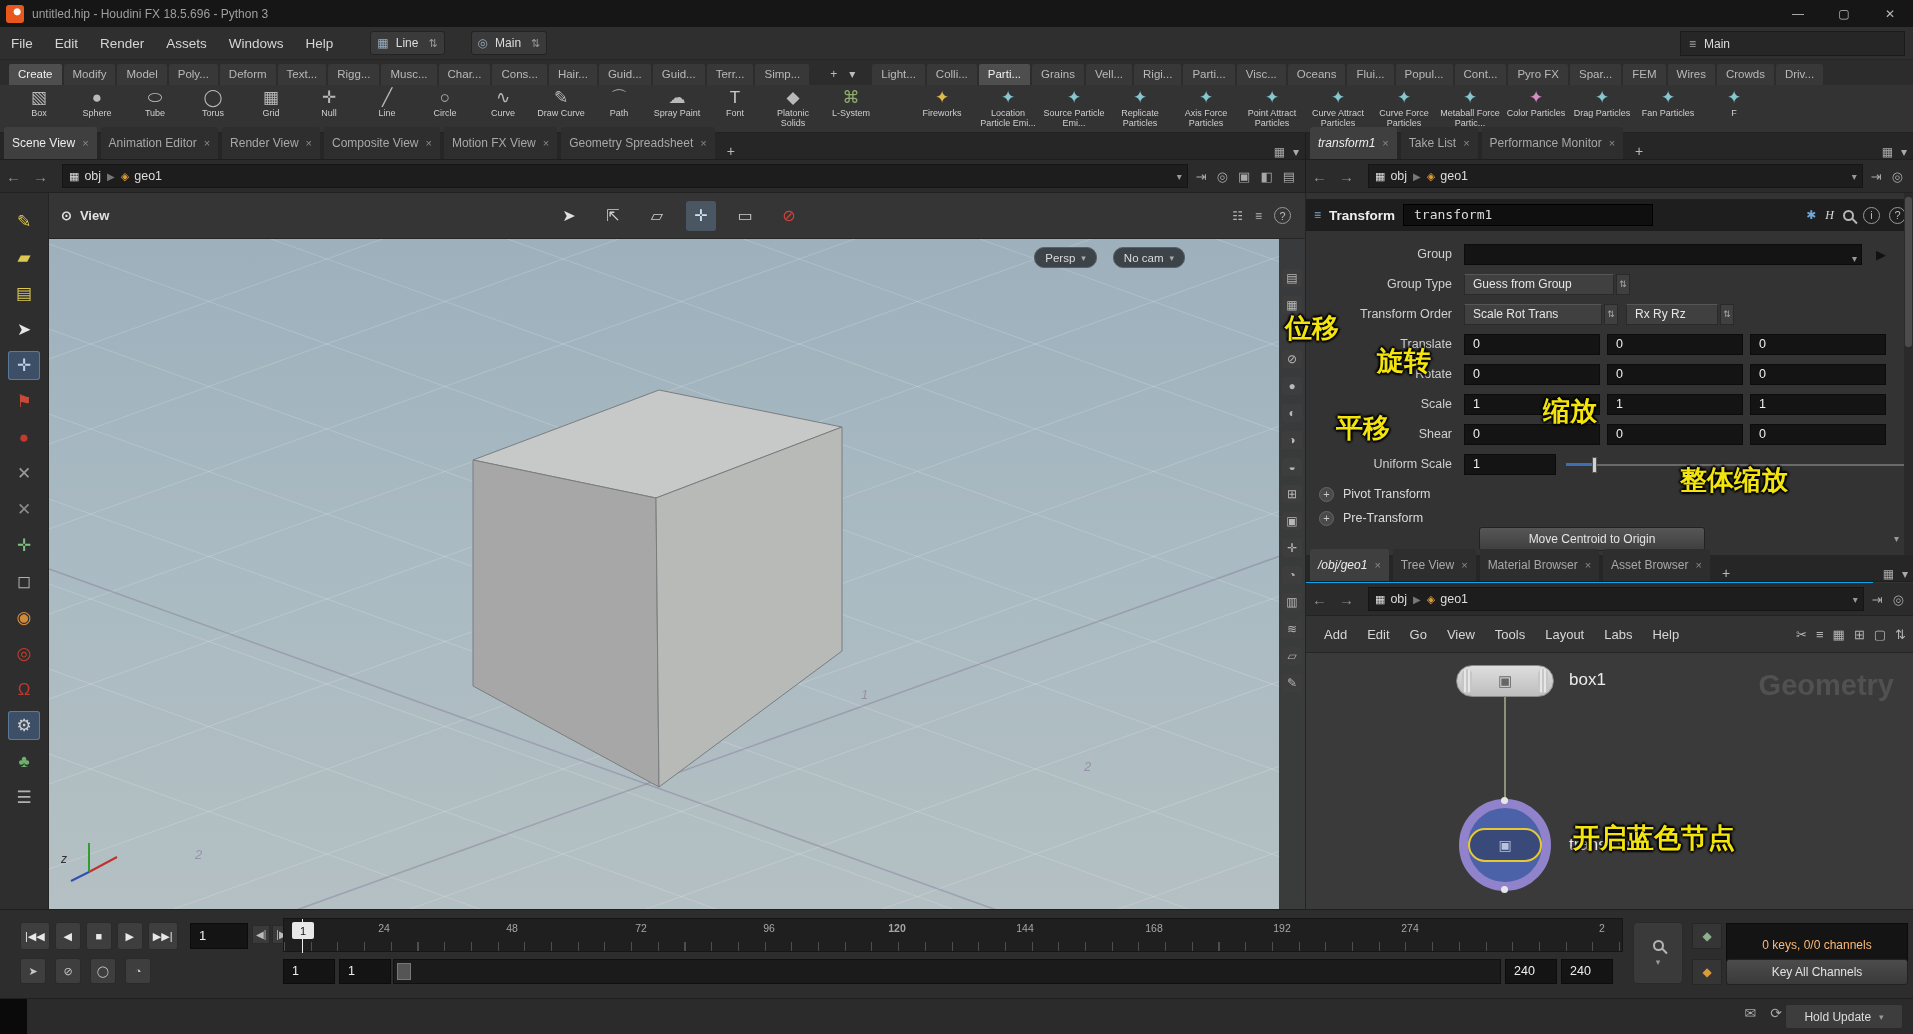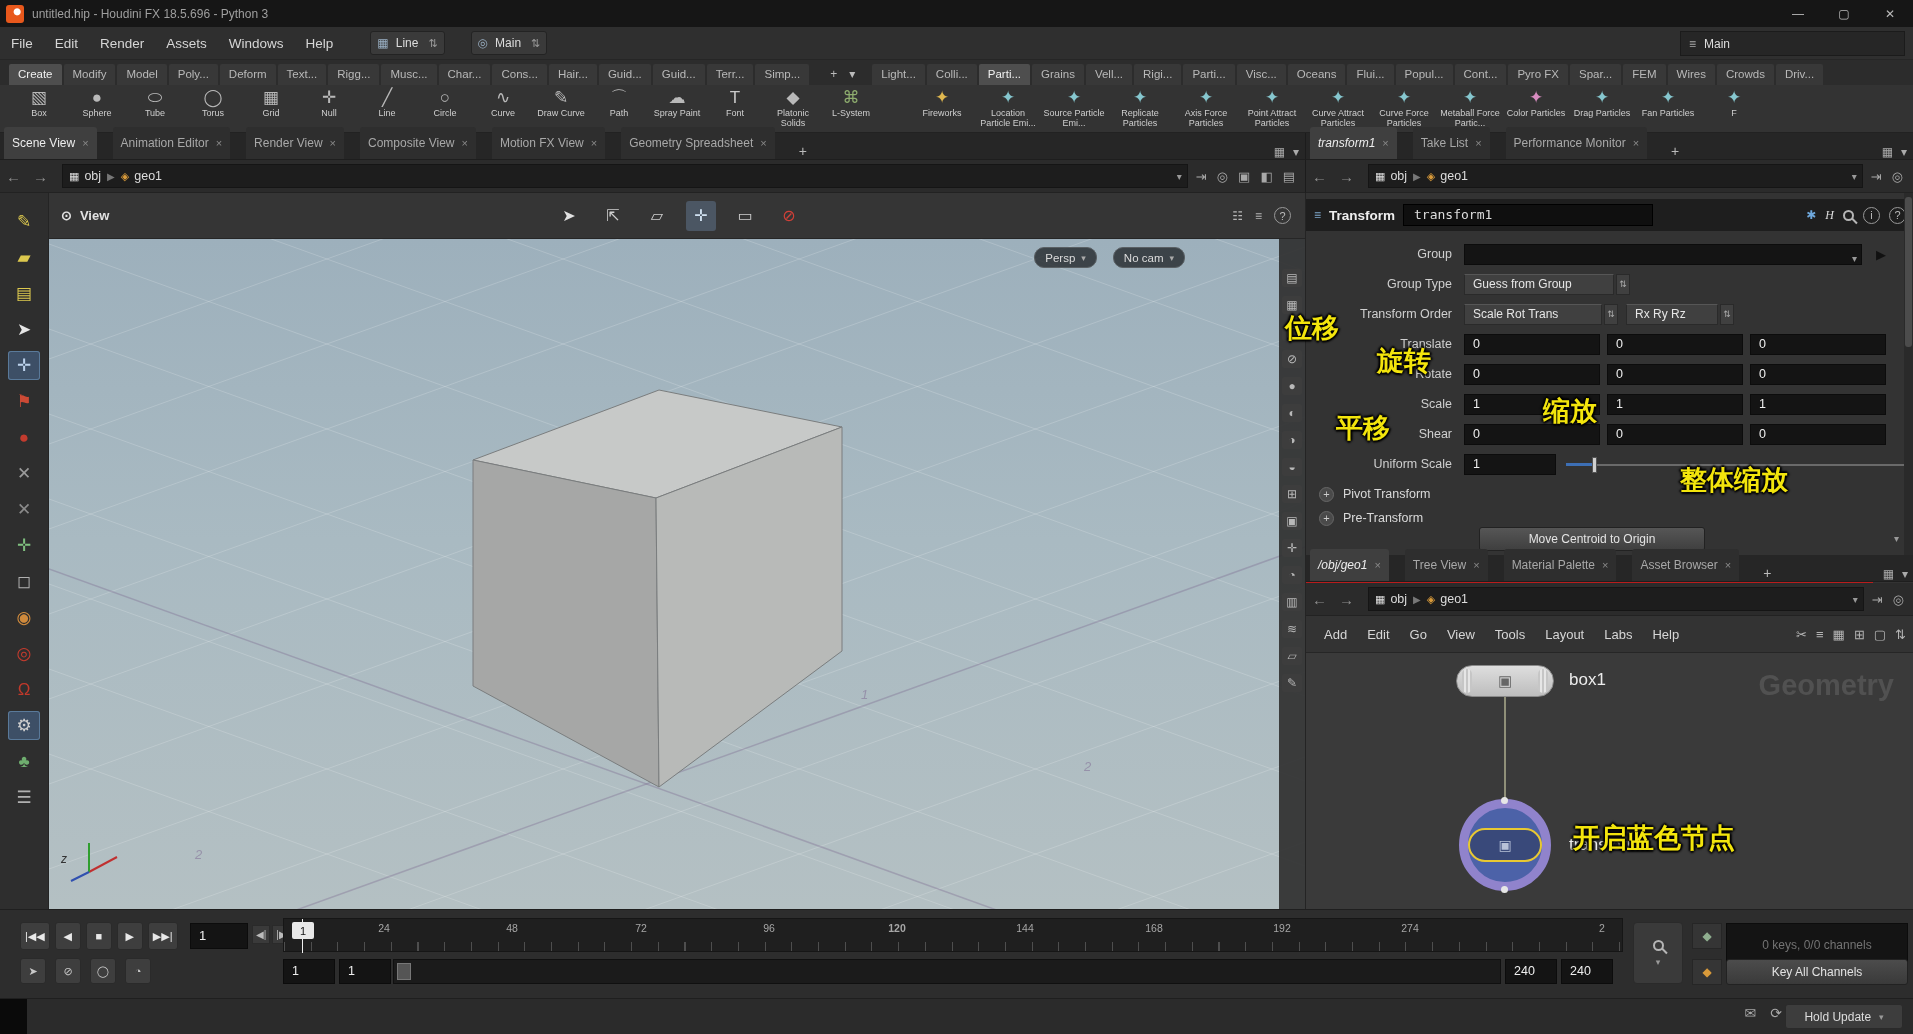"Scene View" .ptab { margin-right: 16px -> 4px }
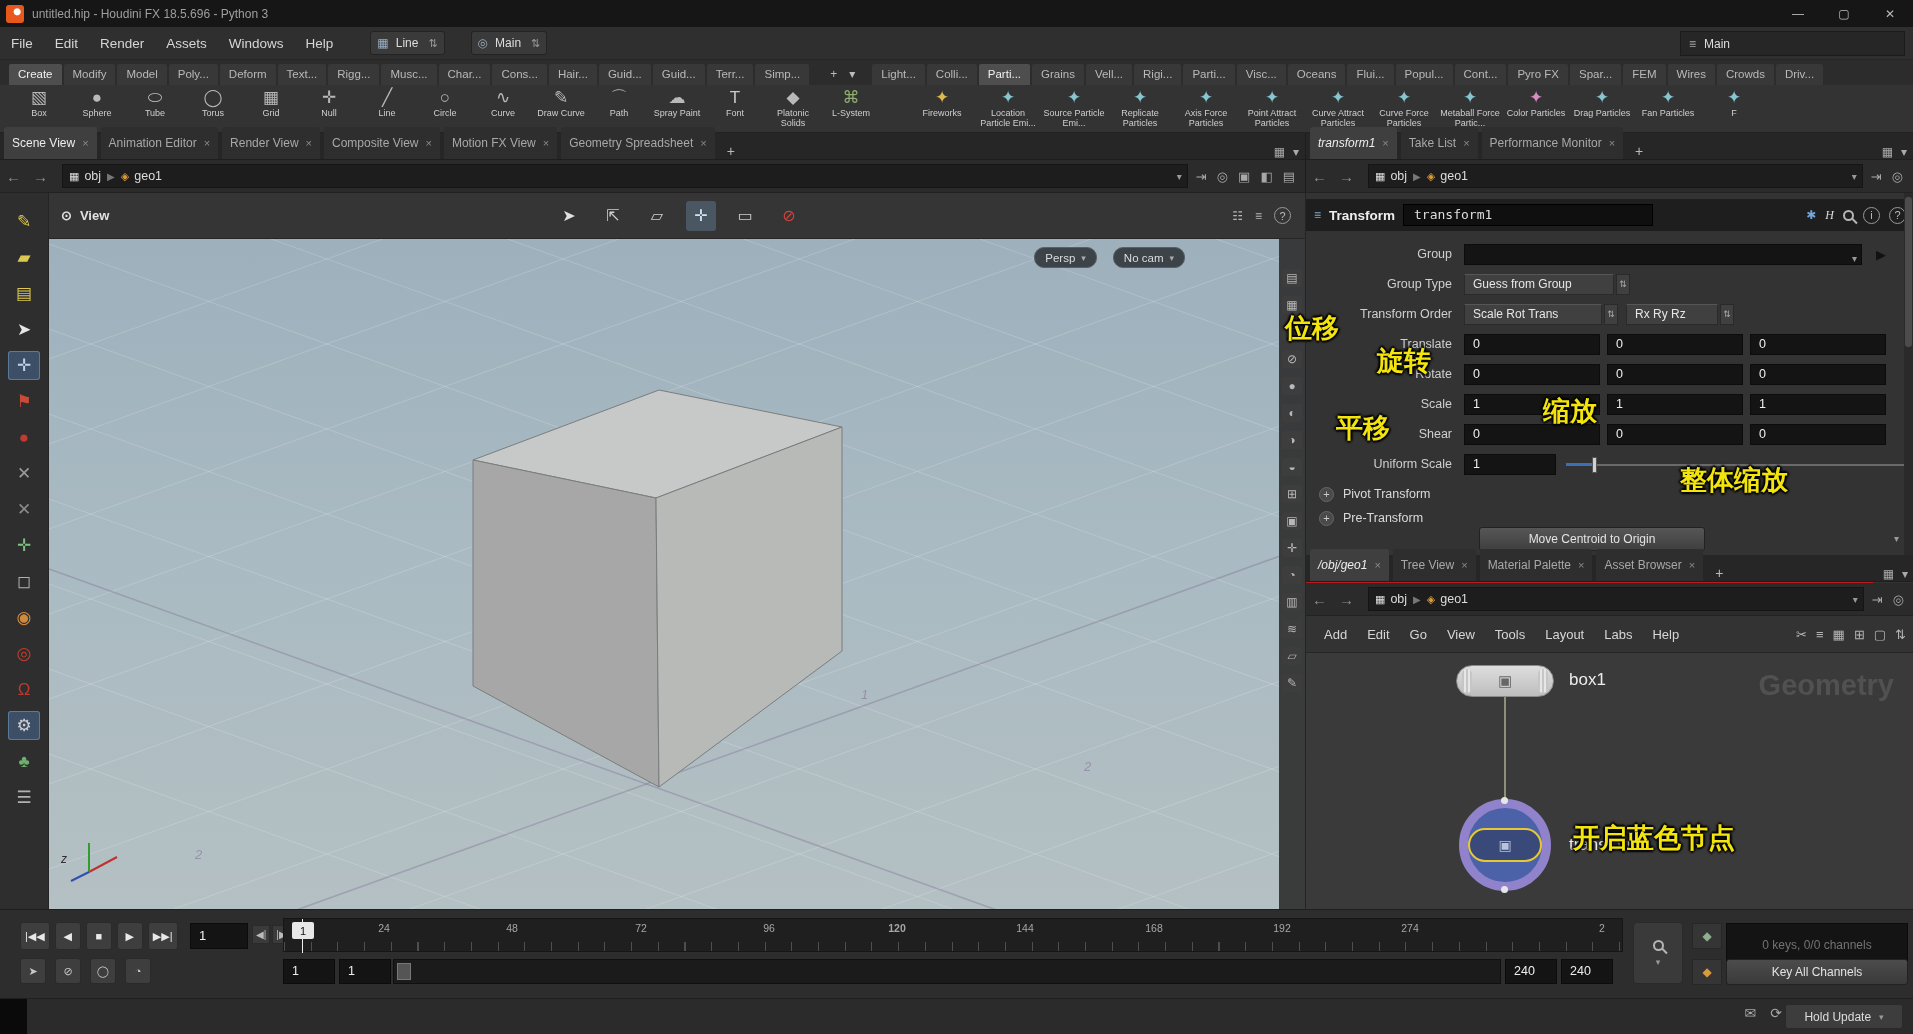"/obj/geo1" .netpane { background: #b91c1c -> #0ea5e9 }
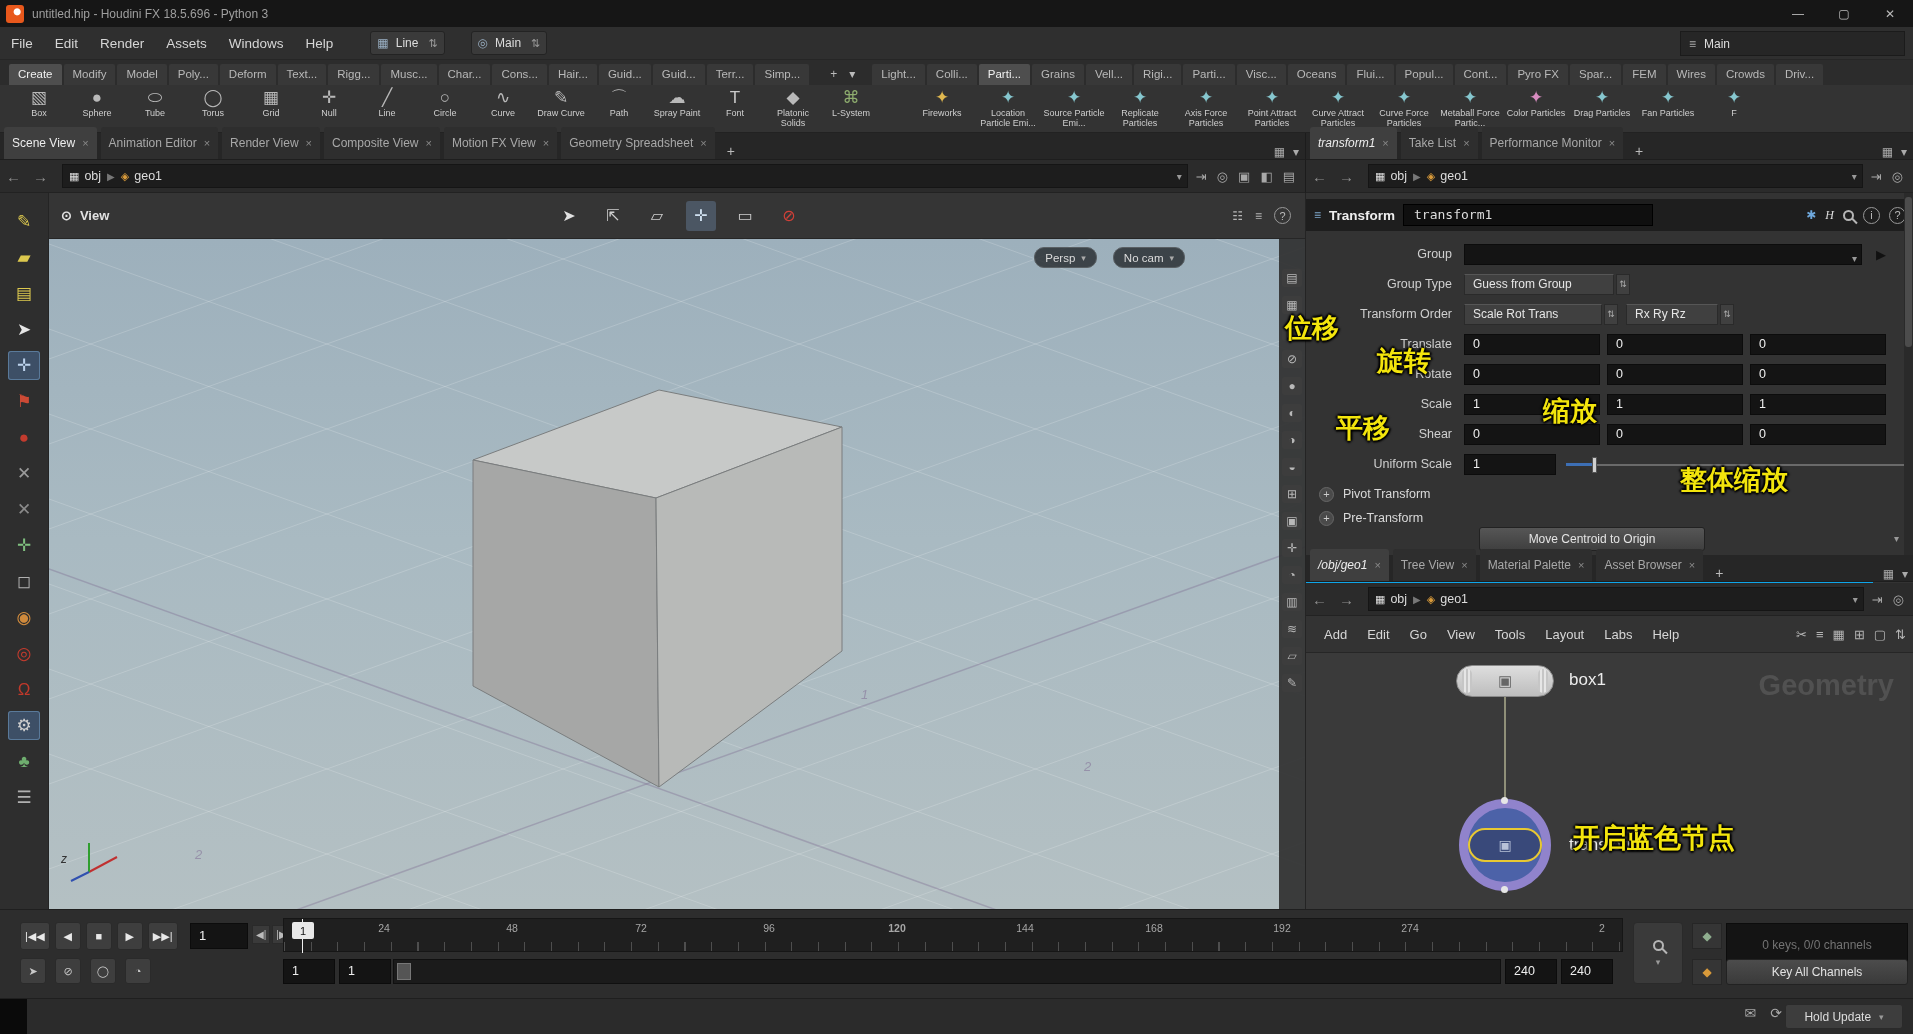"Material Palette" span { text: Palette -> Browser }
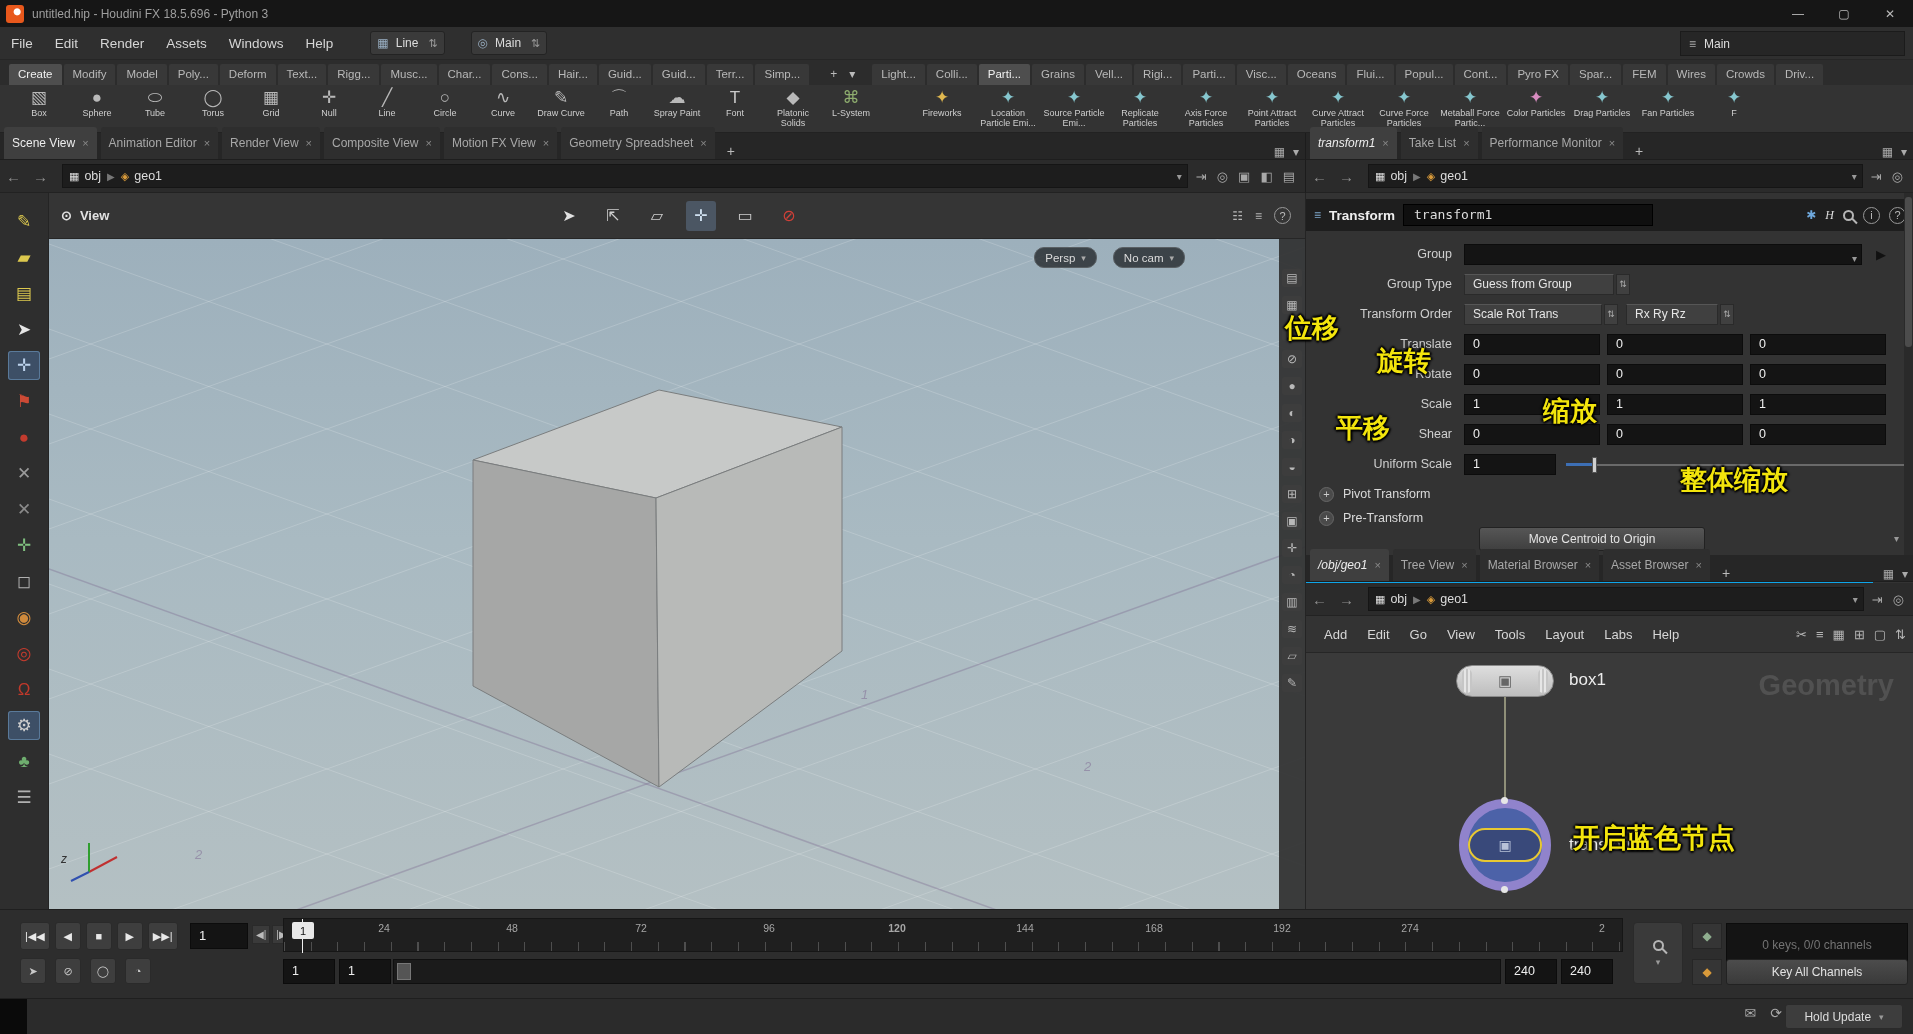"0 keys, 0/0 channels" .keysfield { color: #737373 -> #fdba74 }
